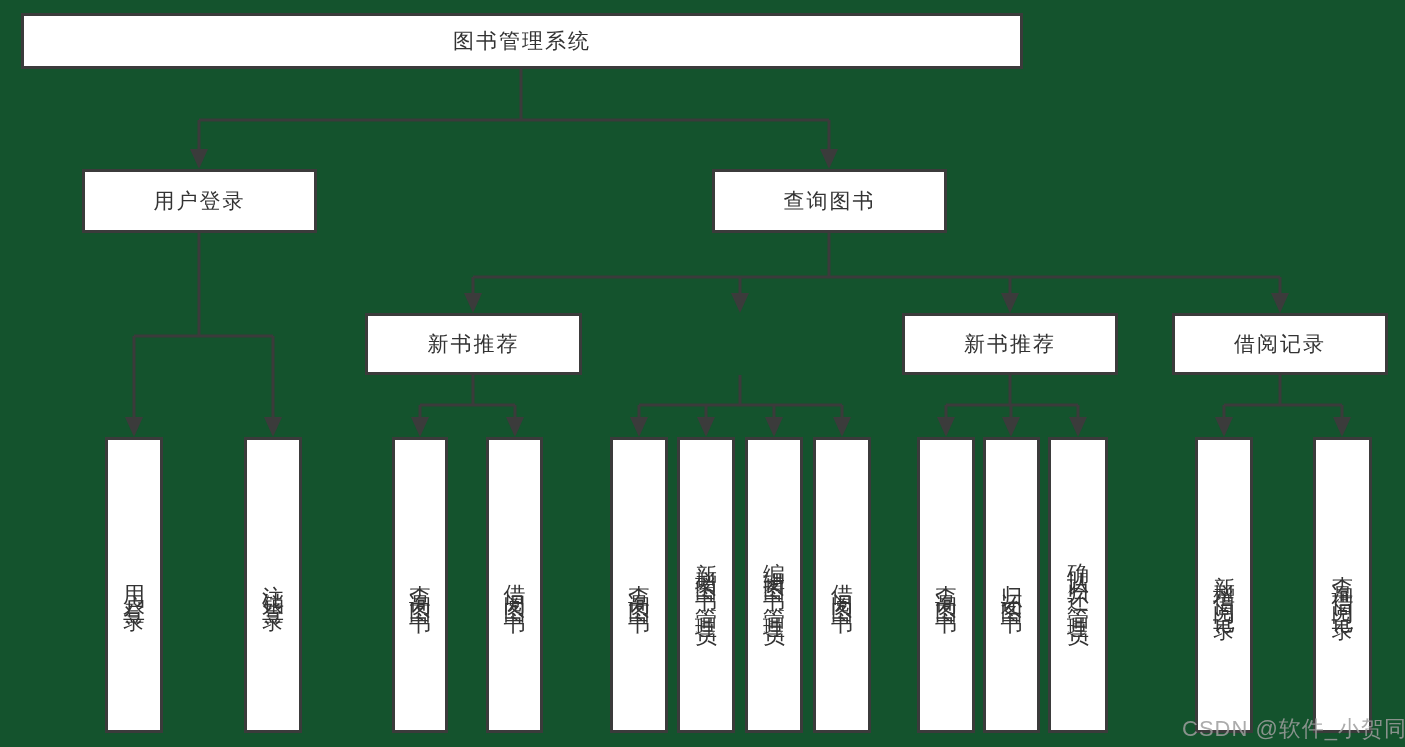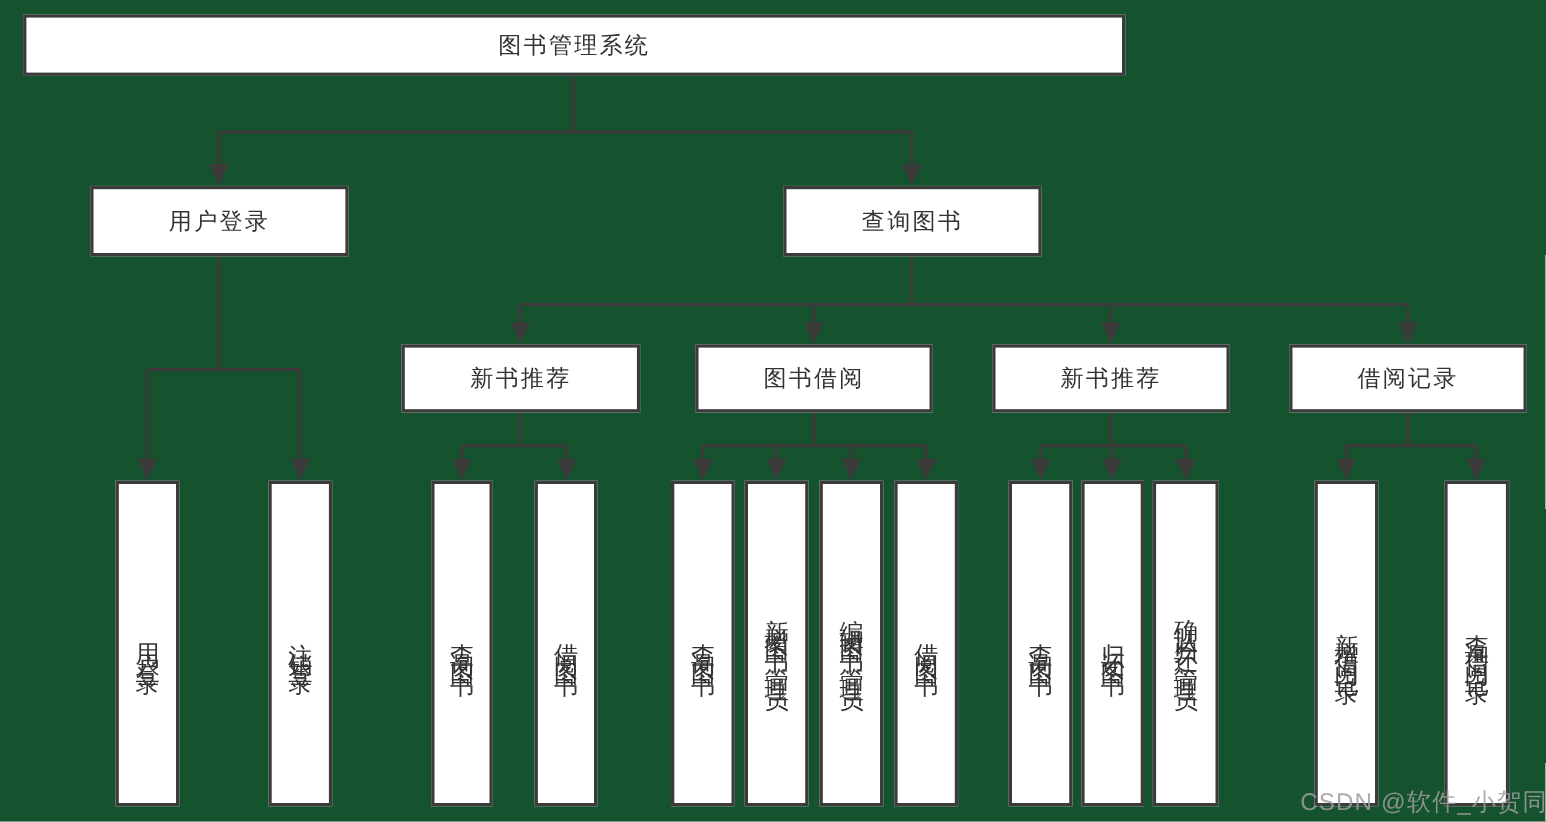"图书借阅" div.box { html: <div> <span>图书借阅</span> </div> -> none }
